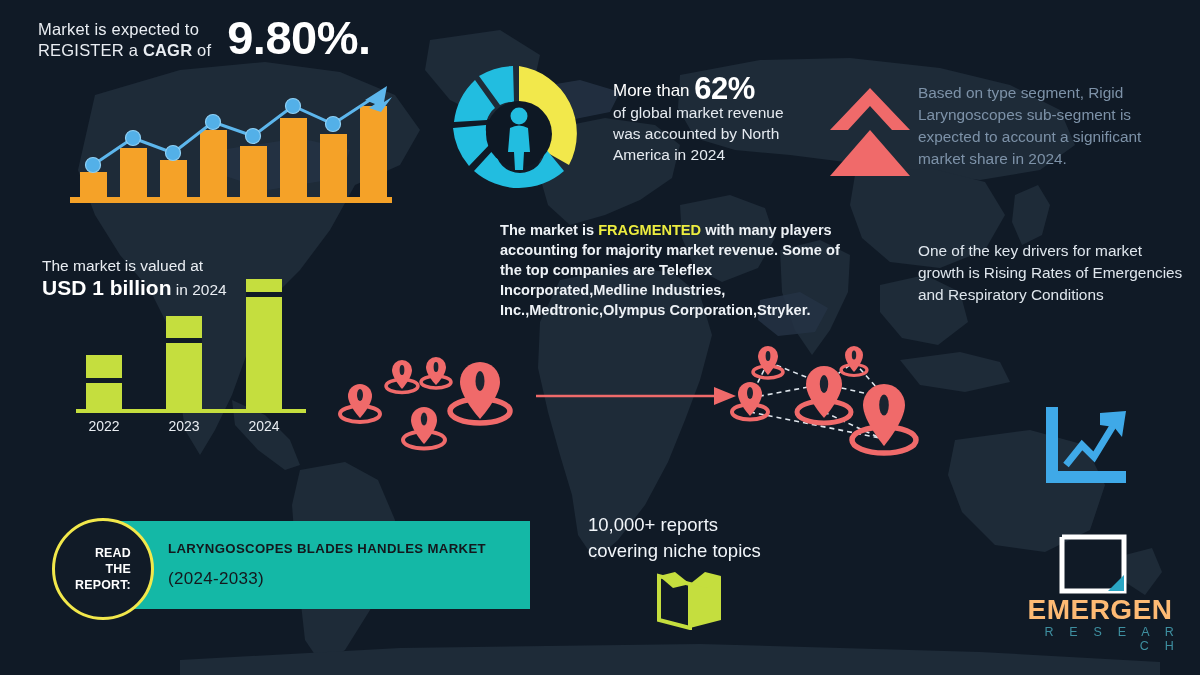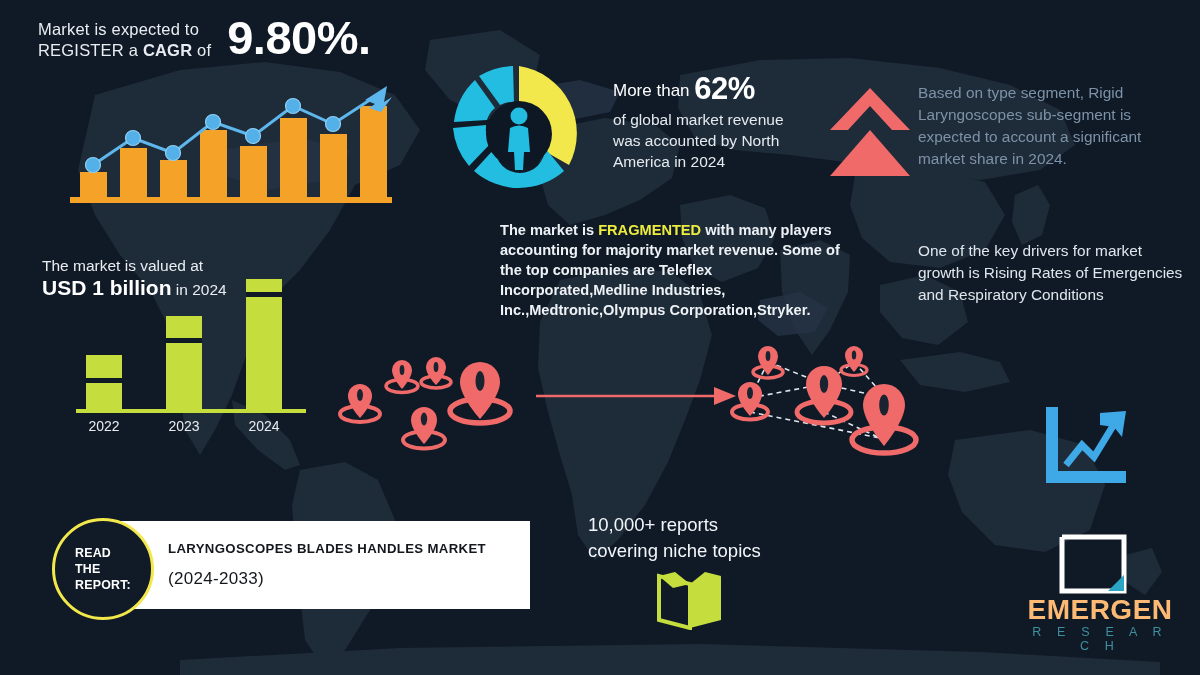"of global market revenue was" #na-body { margin-top: 7px -> none }
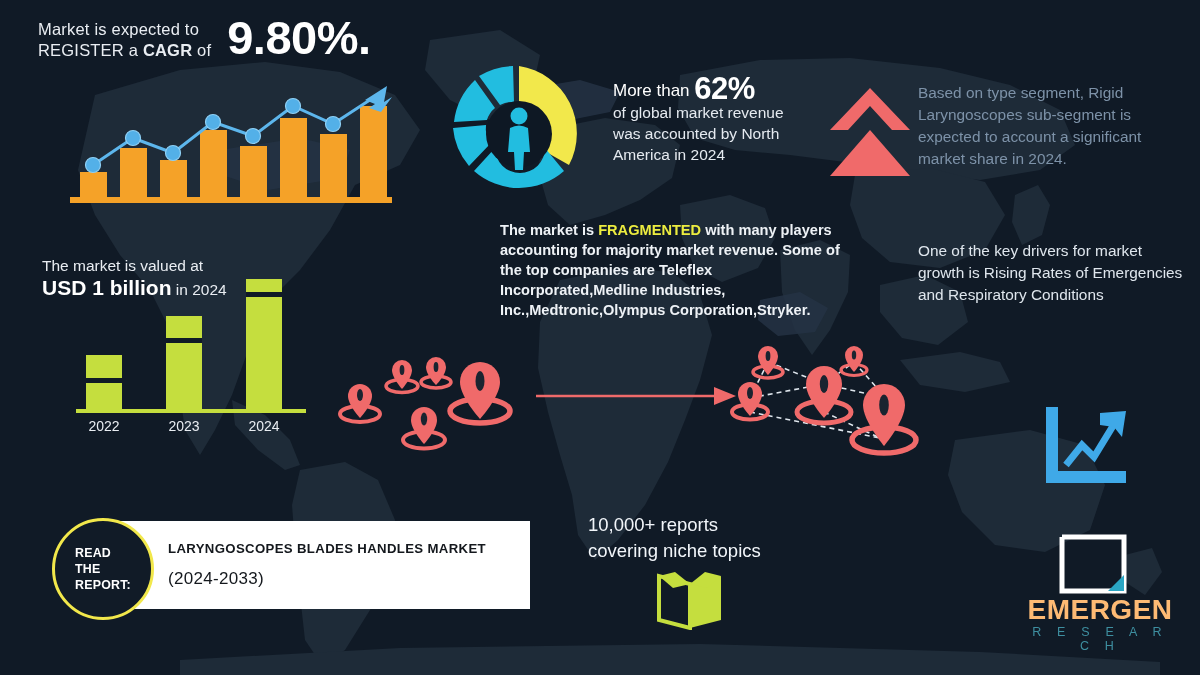"READ" #report-circle-label { text-align: left -> right }
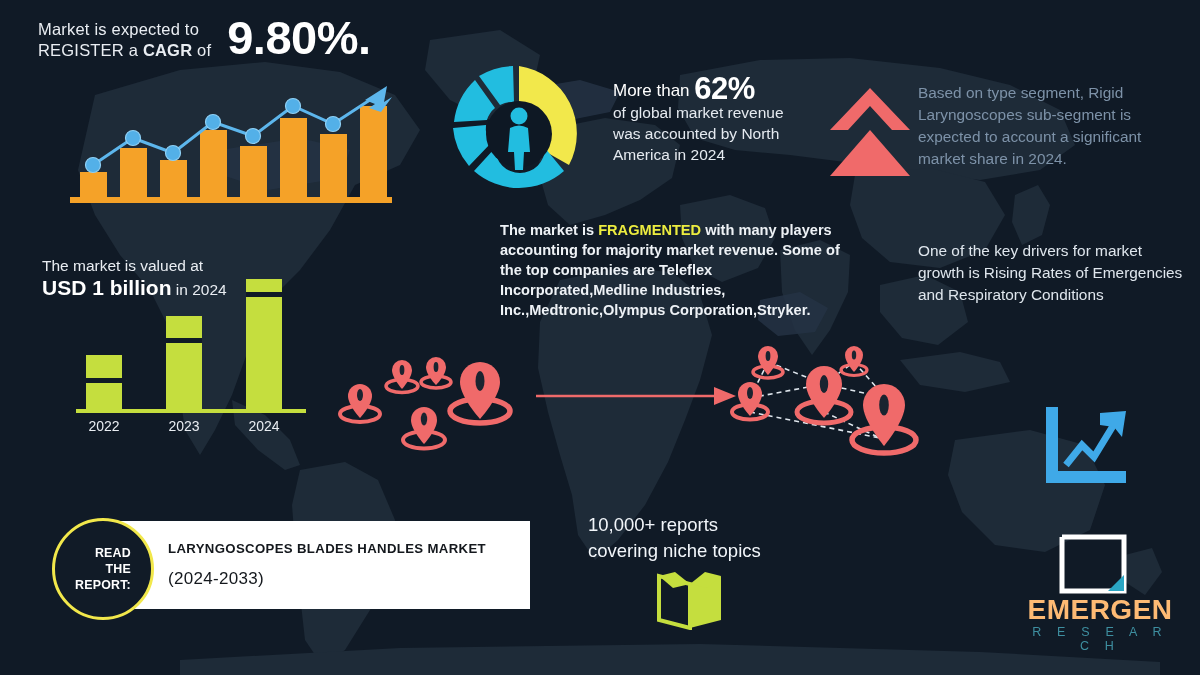"LARYNGOSCOPES BLADES HANDLES MARKET" #report-banner { background: #ffffff -> #14b8a6 }
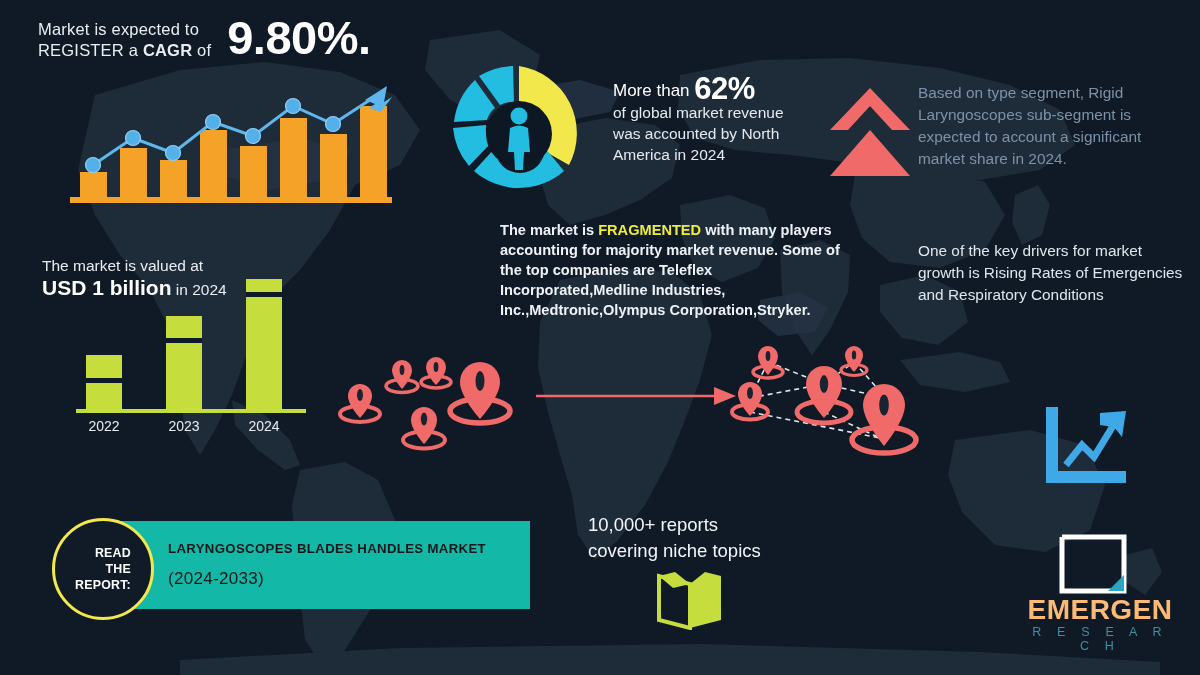"R E S E A" #logo-sub { text-align: center -> right }
